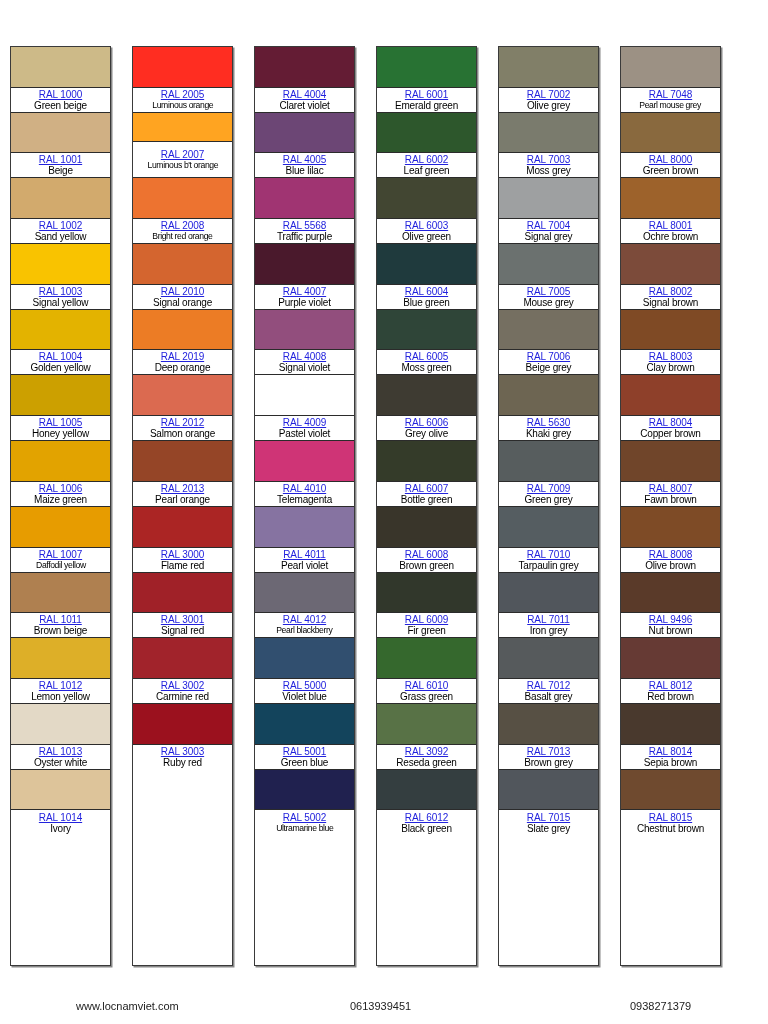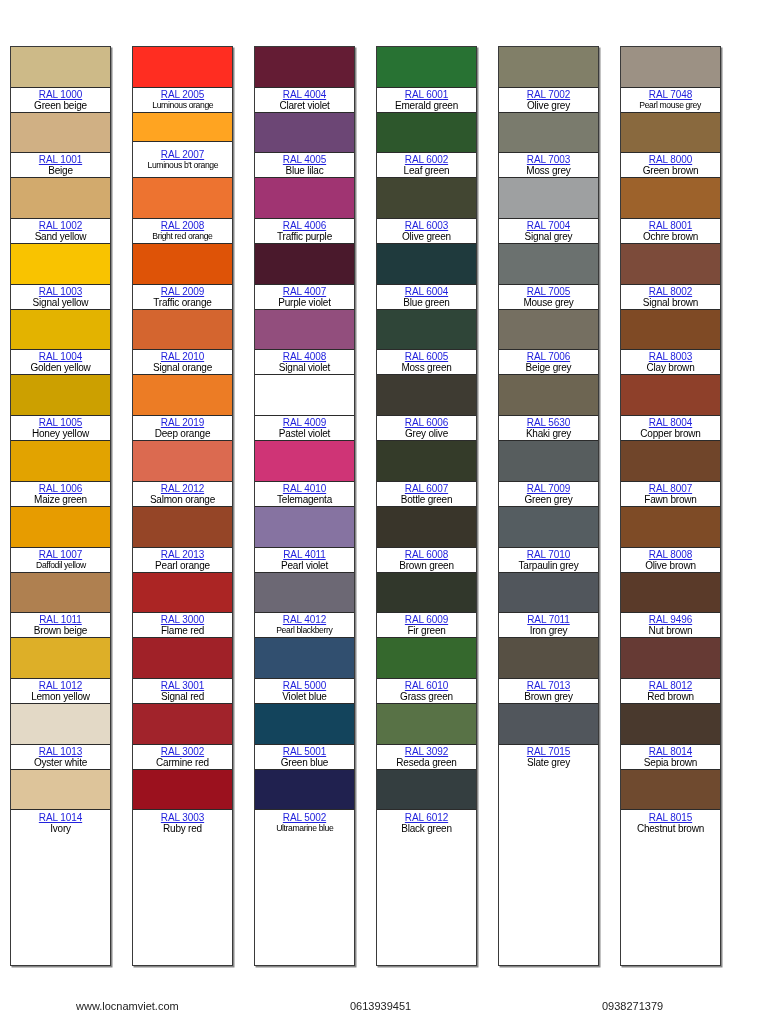"RAL 4006" span.ral-code { text: 4006 -> 5568 }
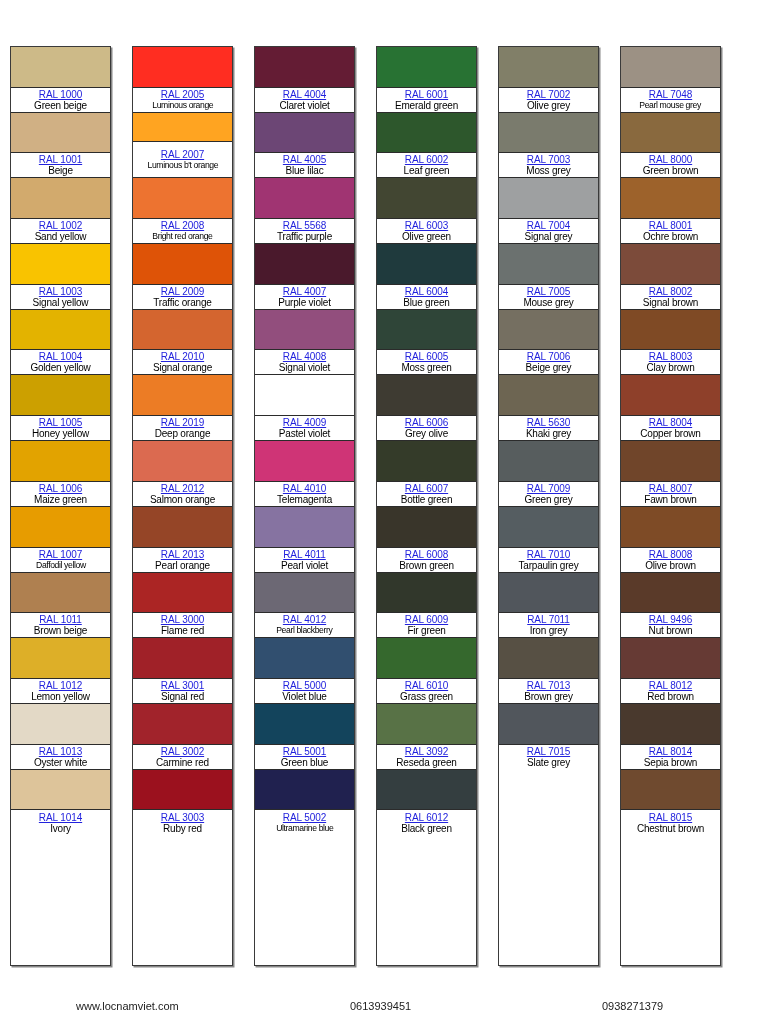"RAL 2009" div.ral-cell { html: <div> <div></div> <div> <span>RAL 2009</span> <span>Traffic orange</span> </div> </div> -> none }
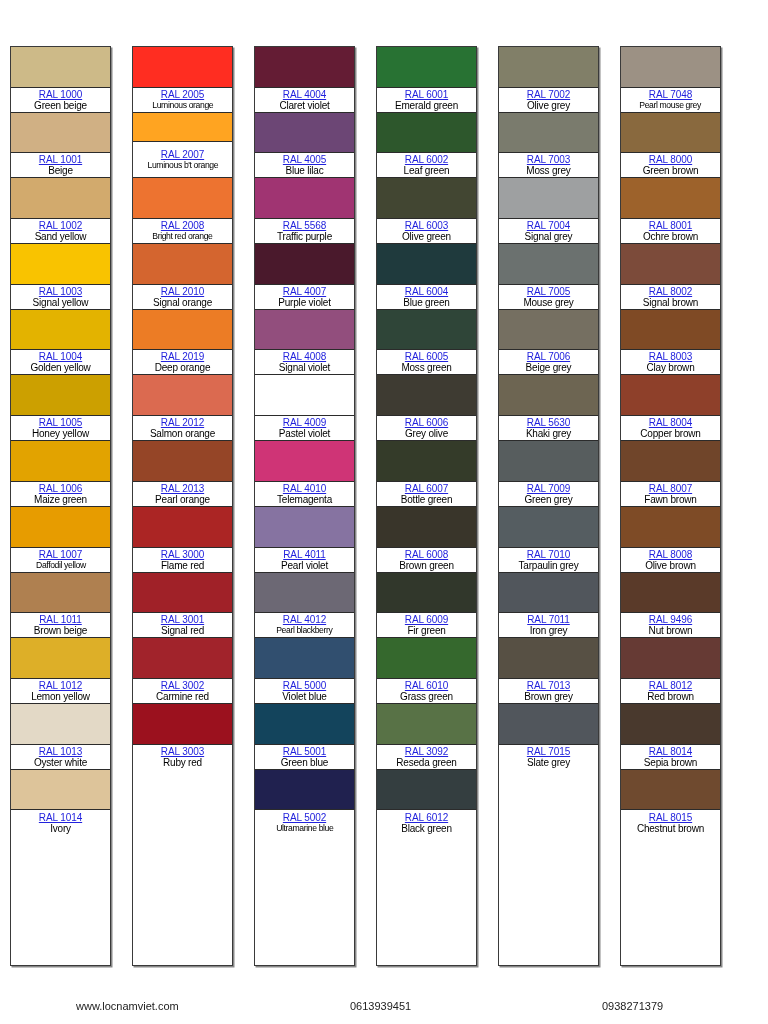"RAL 7012" div.ral-cell { html: none -> <div> <div></div> <div> <span>RAL 7012</span> <span>Basalt grey</span> </div> </div> }
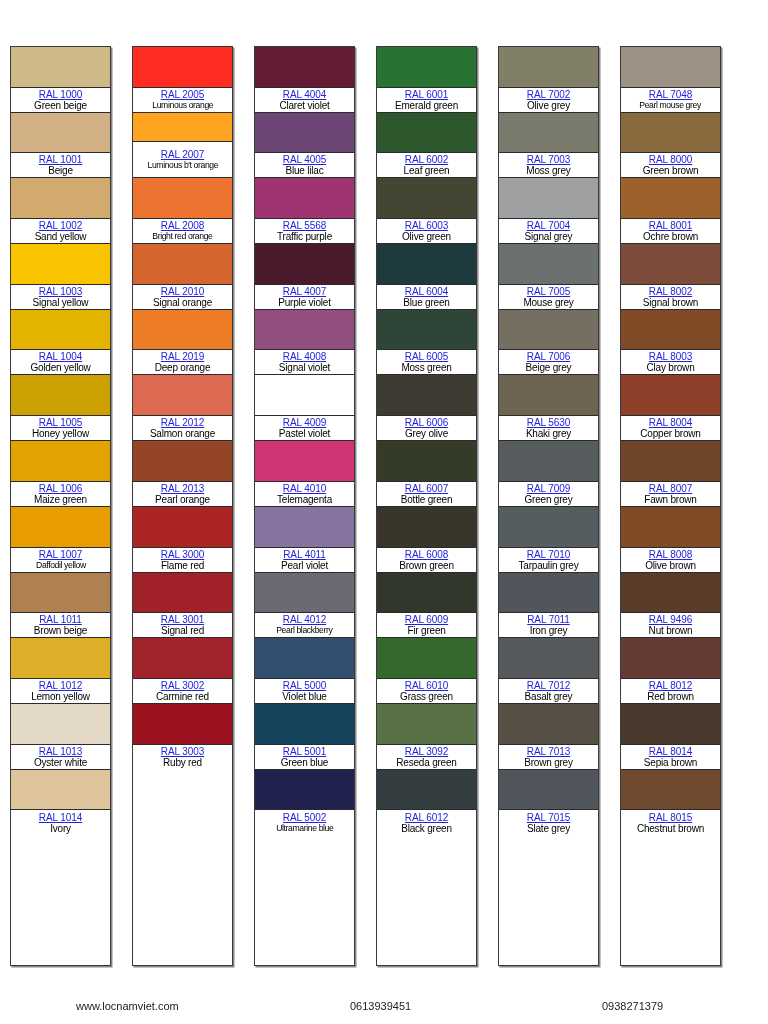"0938271379" .footer-phone2 { left: 602px -> 630px }
